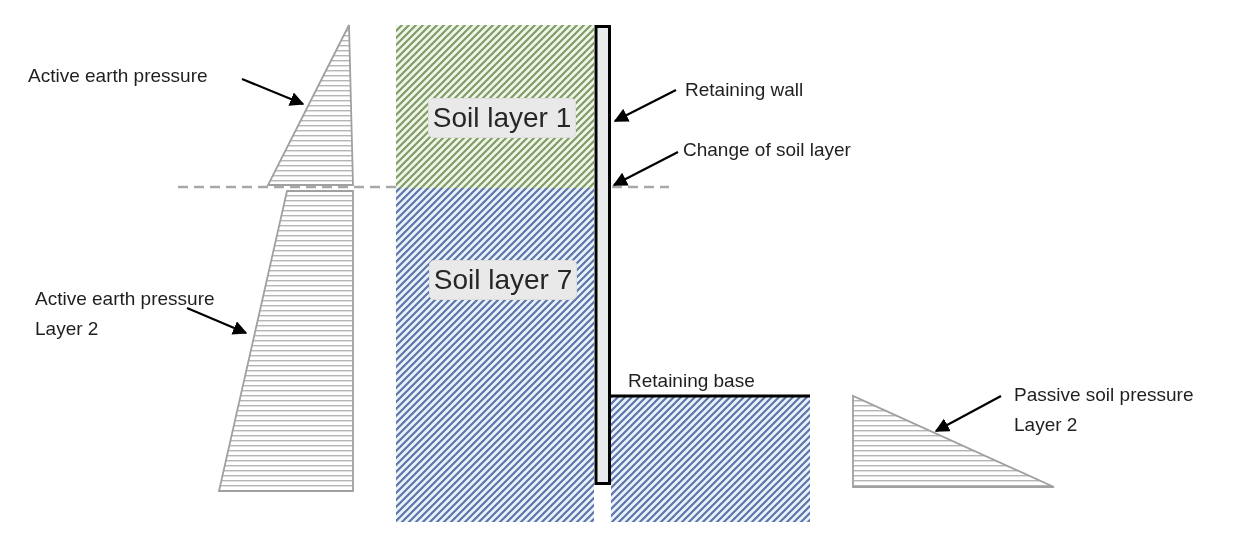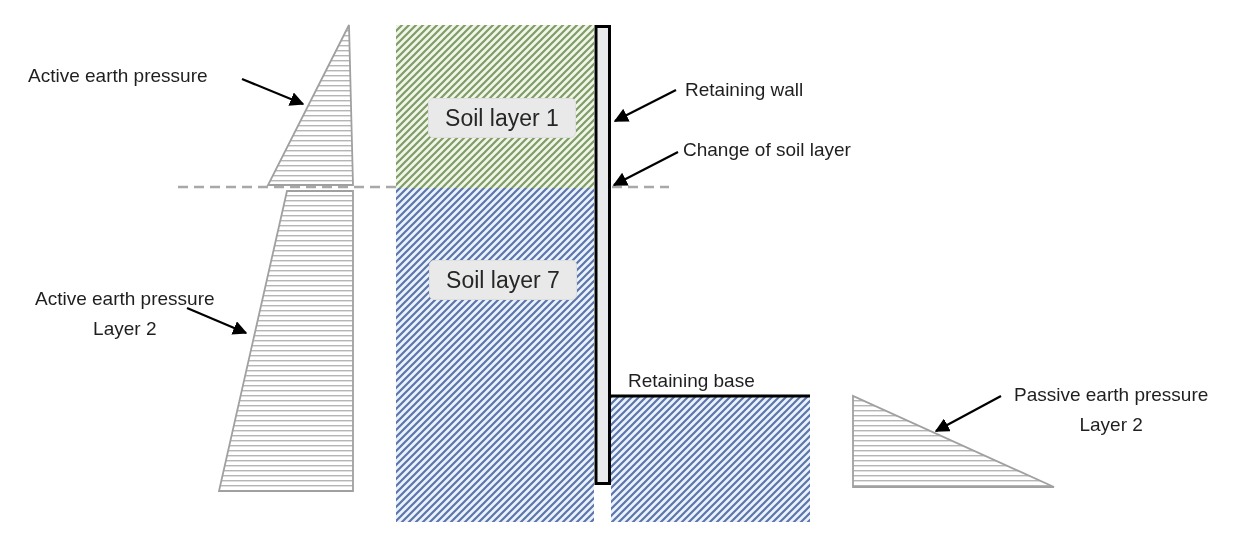"Active earth pressure" #stage { text-align: center -> none }
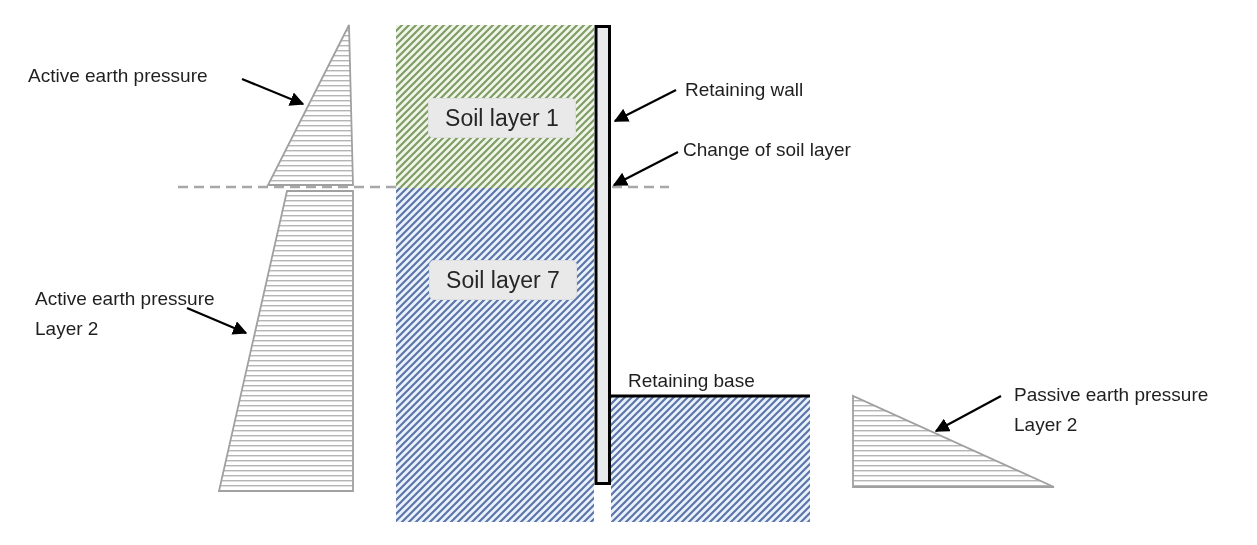"Soil layer 1" .soil-tag { font-size: 23px -> 28px }
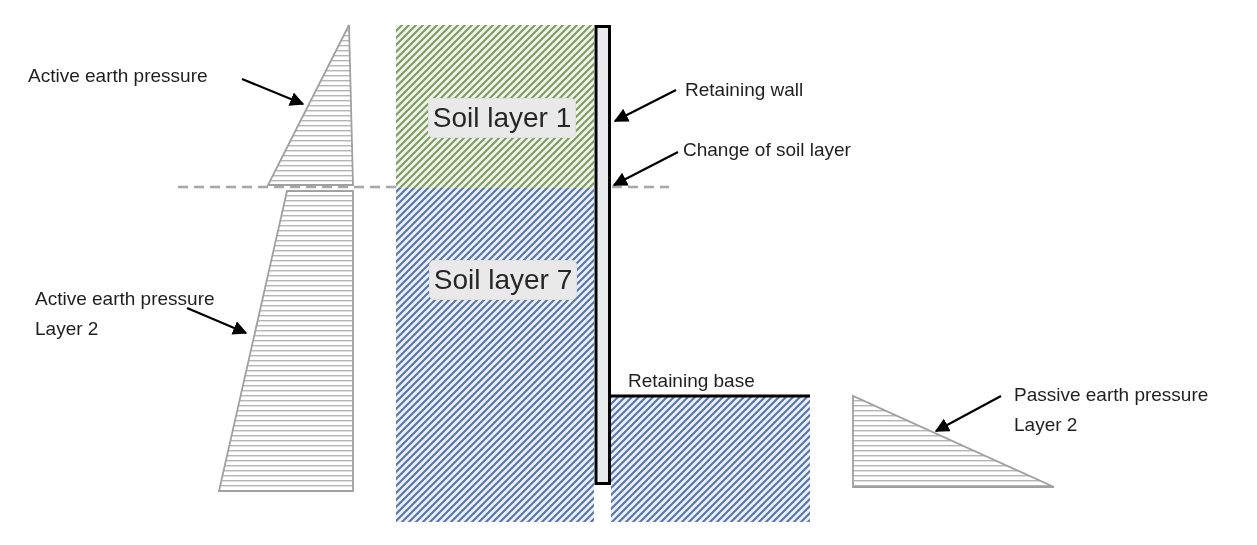"Passive earth pressure" div { text: earth -> soil }
